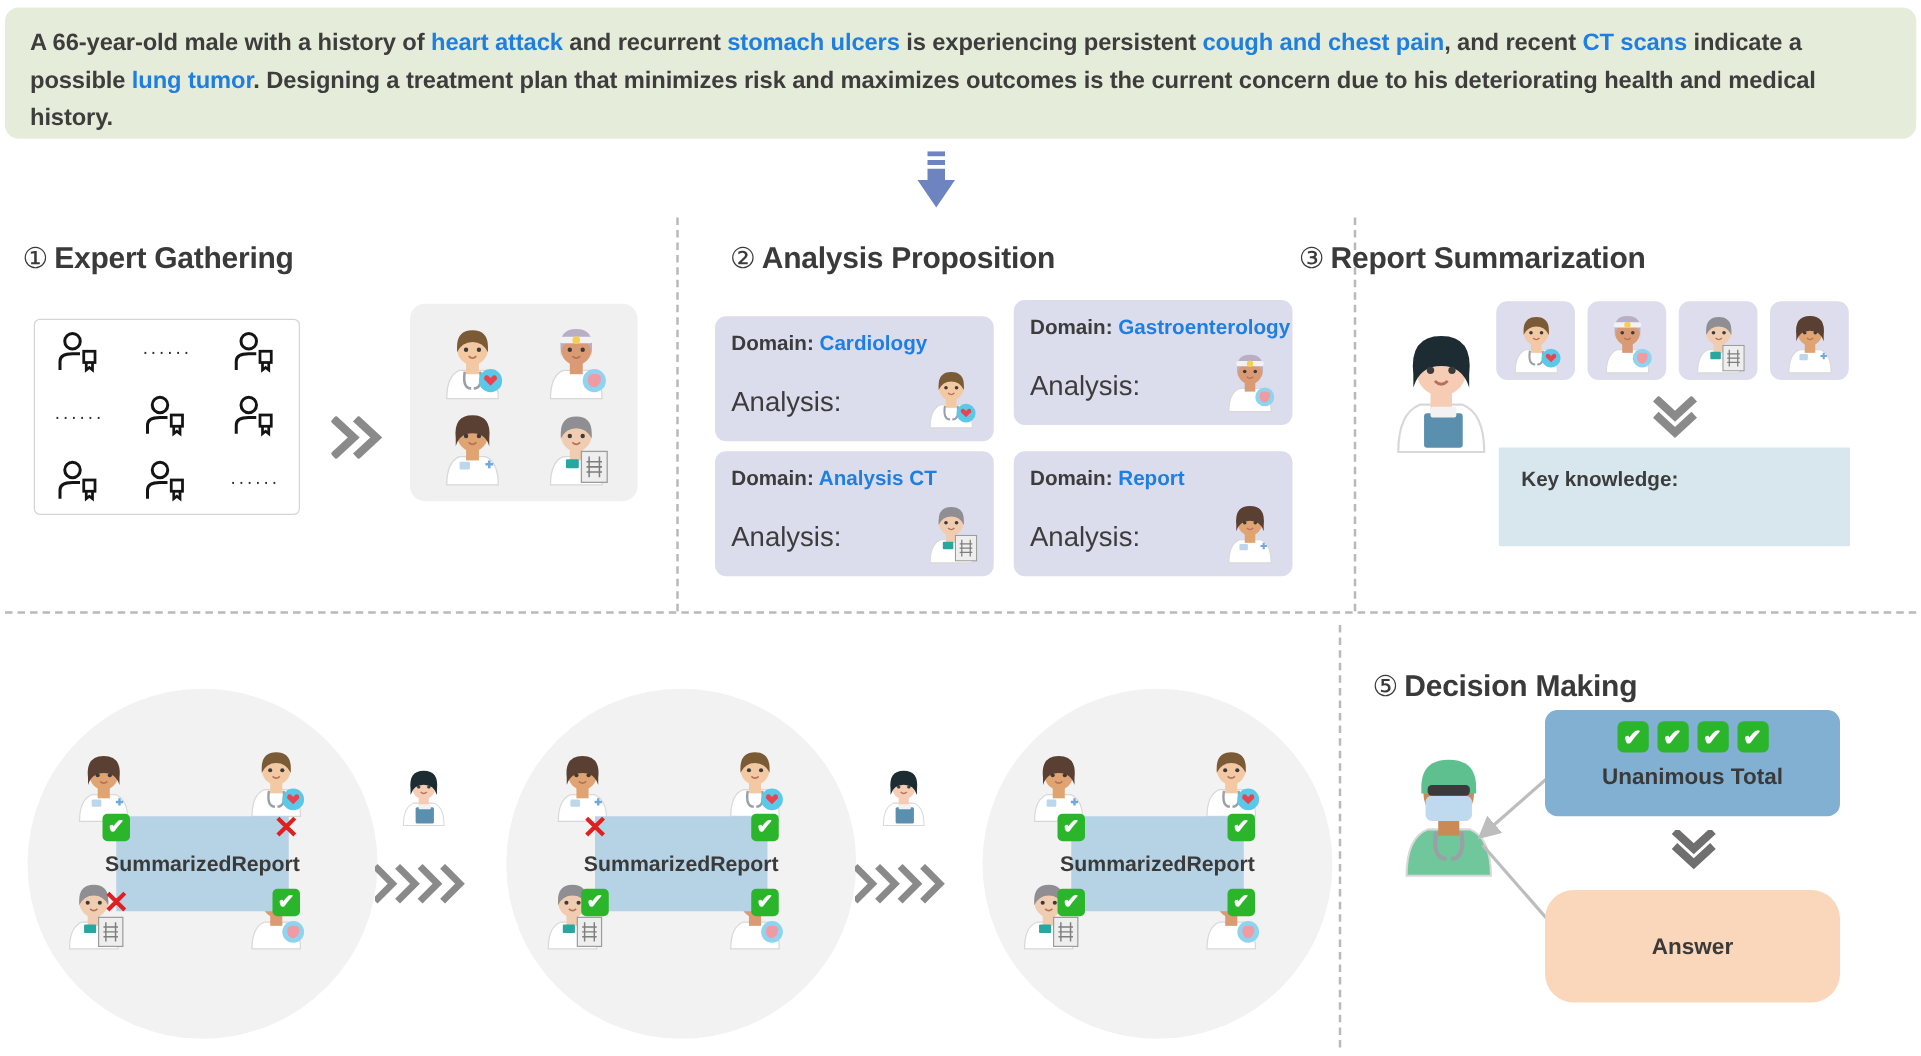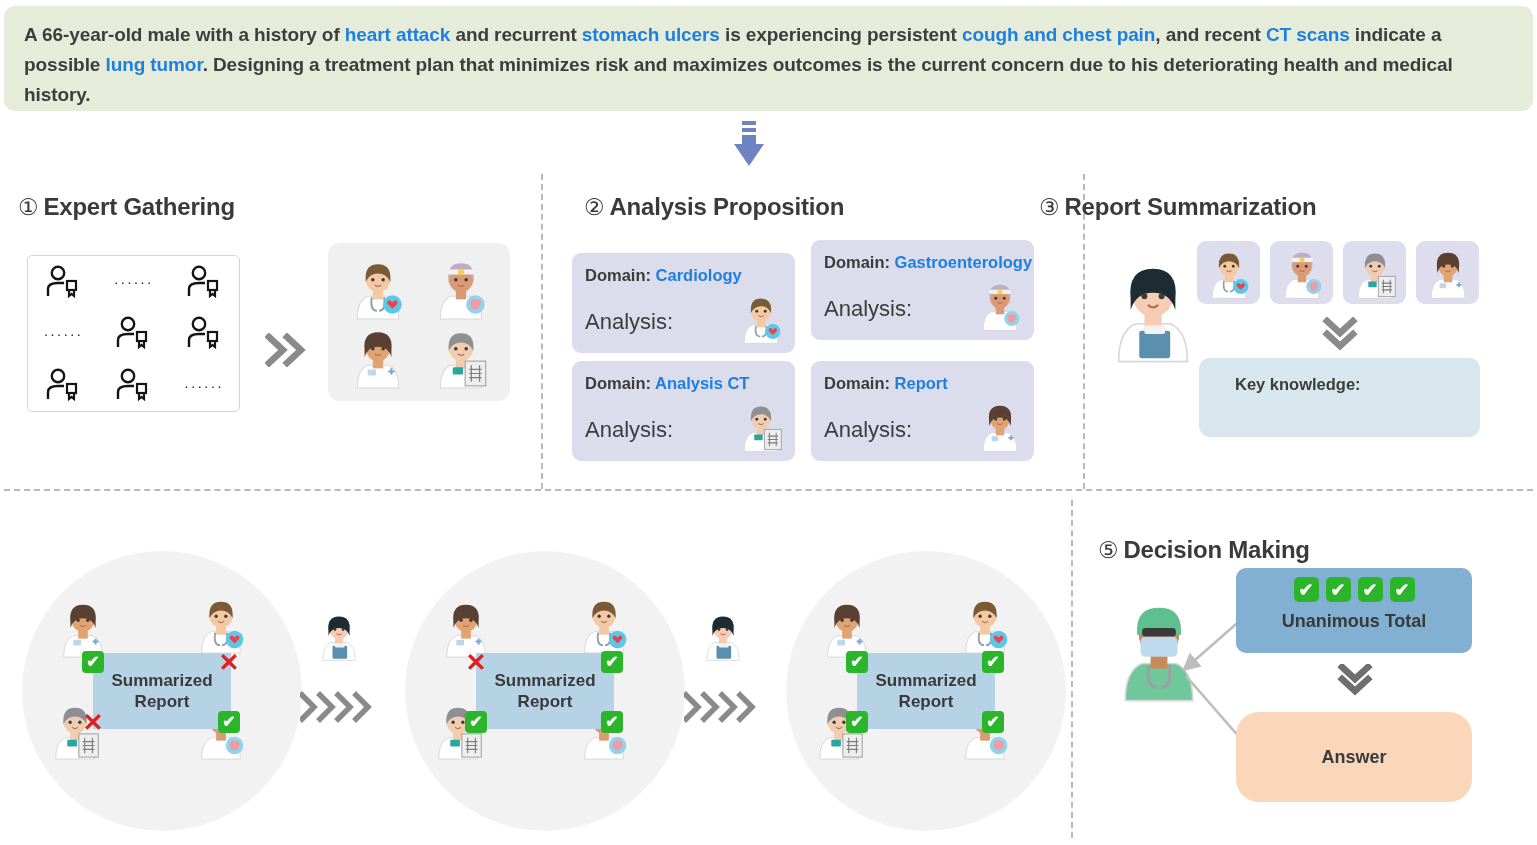"Key knowledge:" .know-box { border-radius: 11px -> 1px; padding: 13px 0 0 36px -> 13px 0 0 18px }
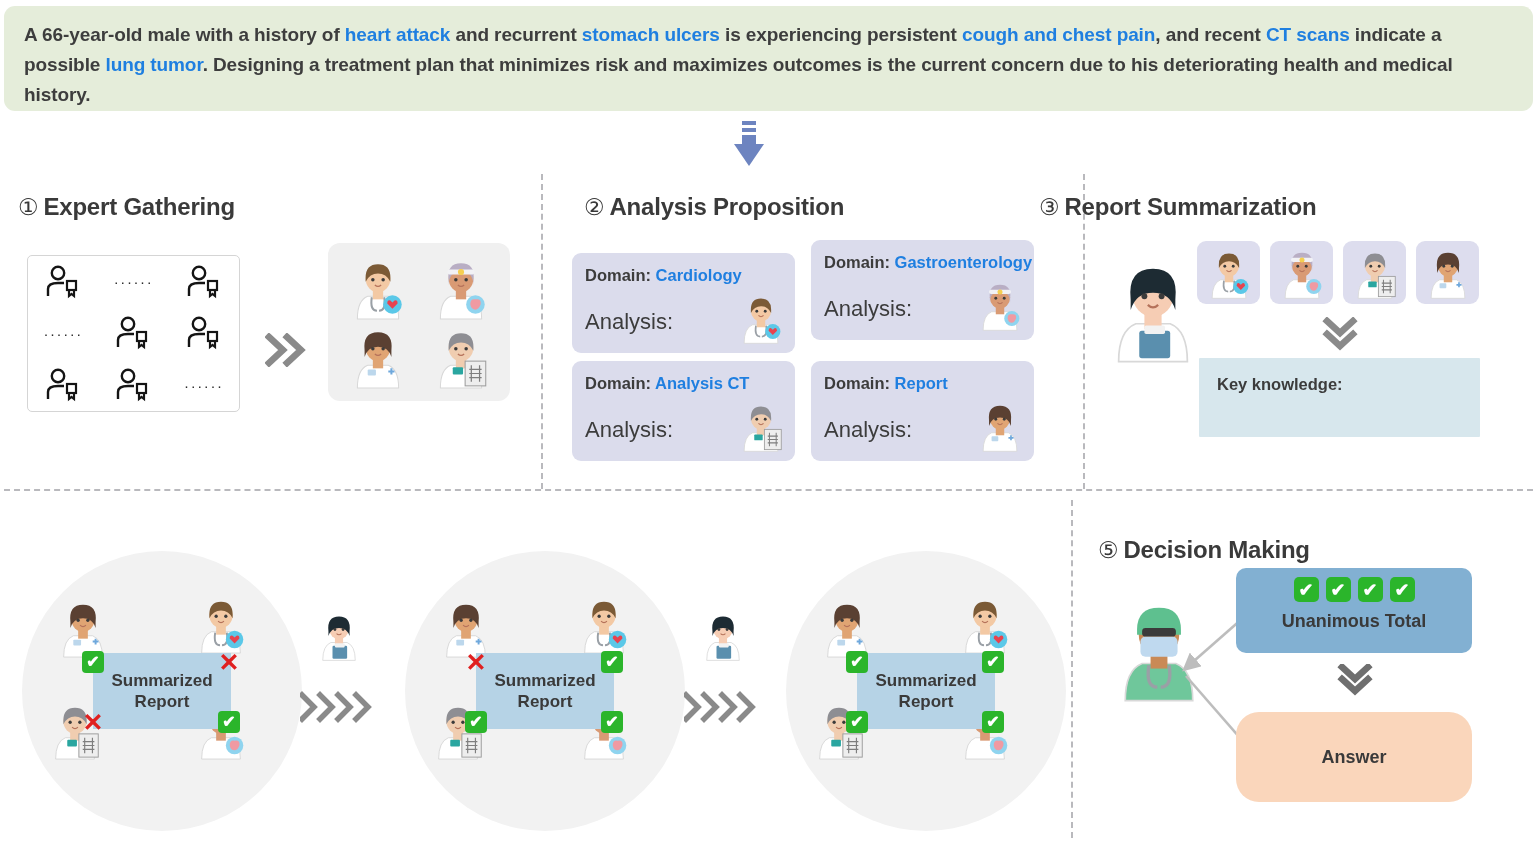"Summarized" .rep-box { flex-direction: column -> row }
